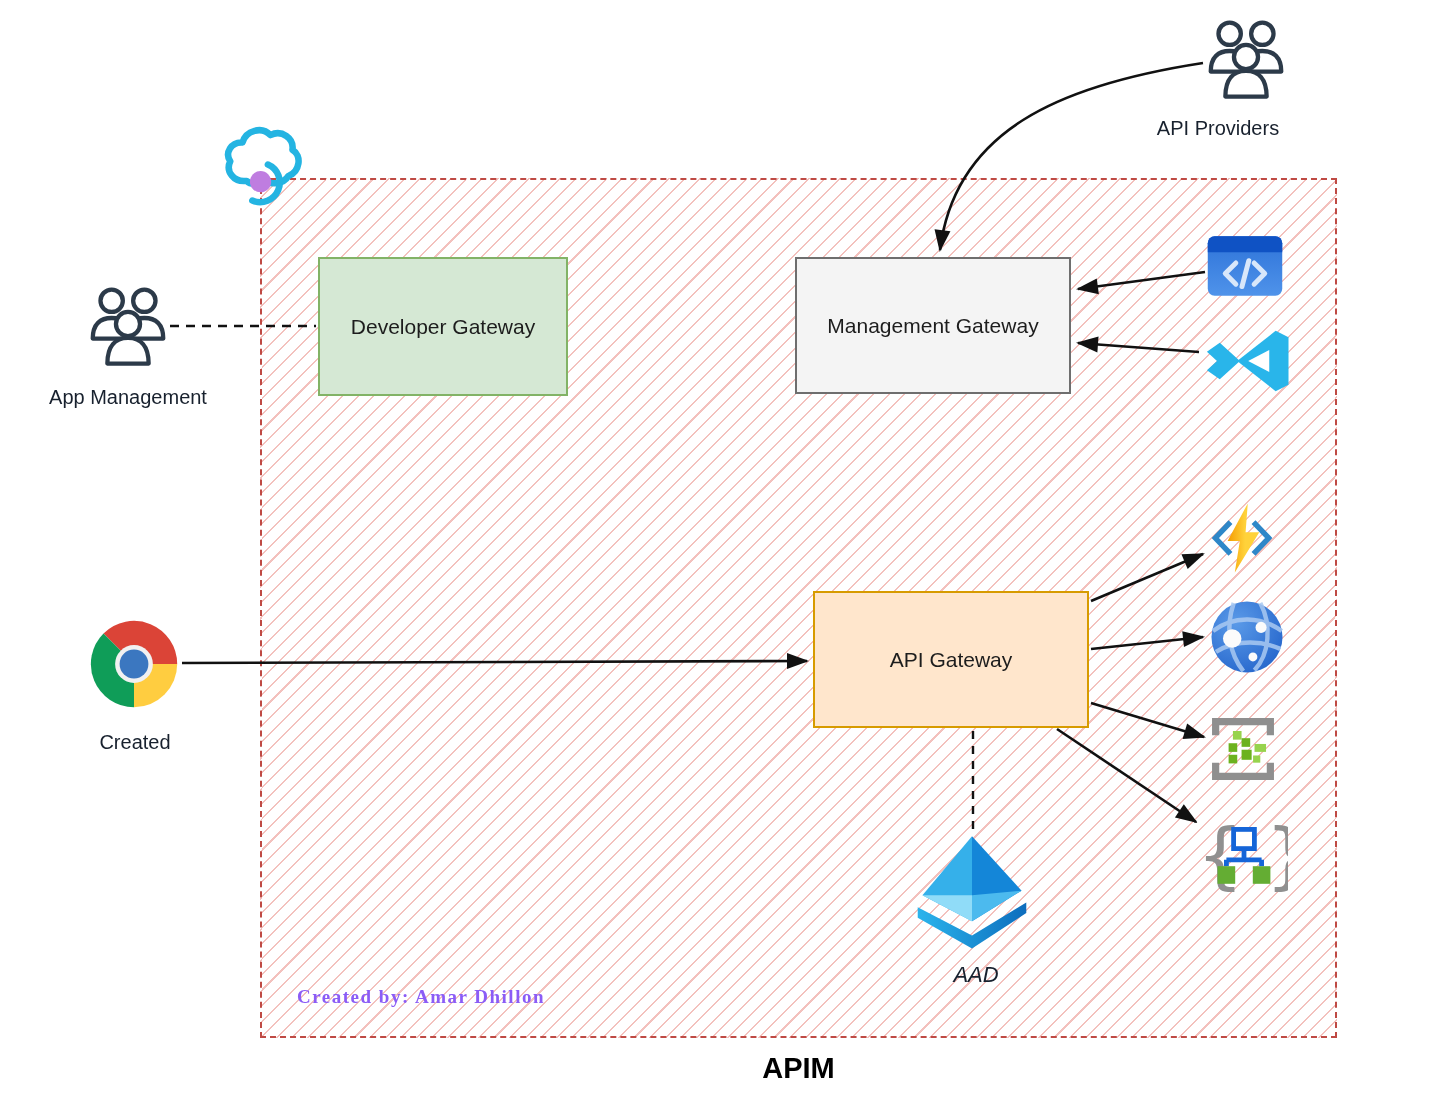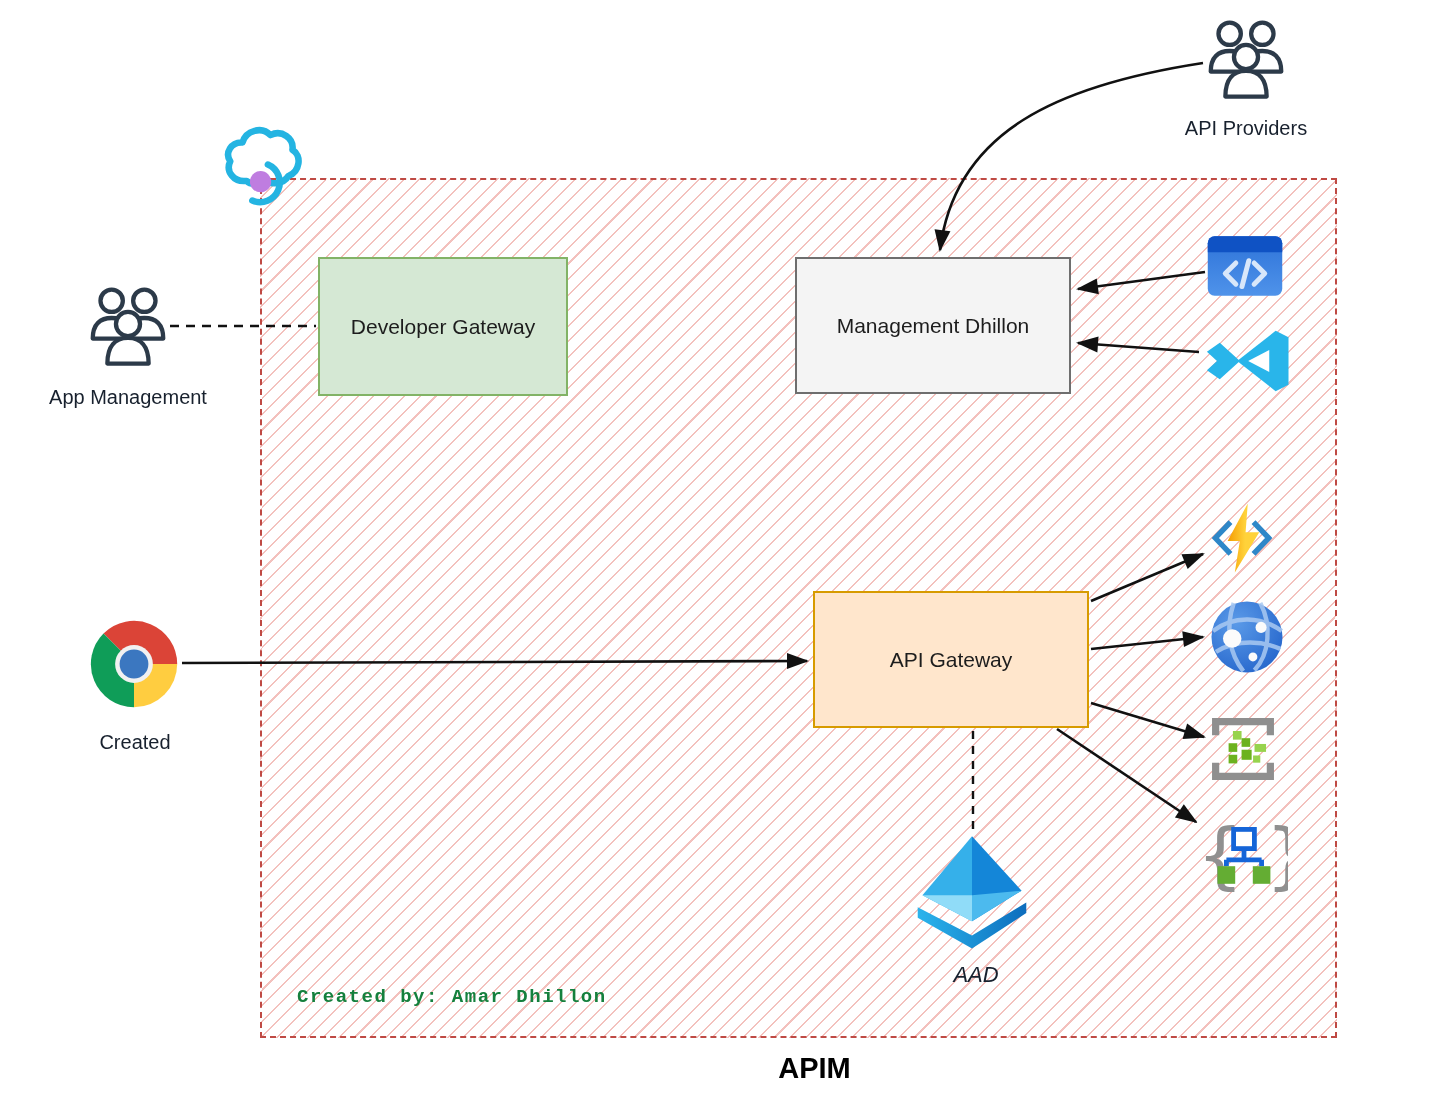"API Providers" div.lbl { left: 1146px -> 1118px }
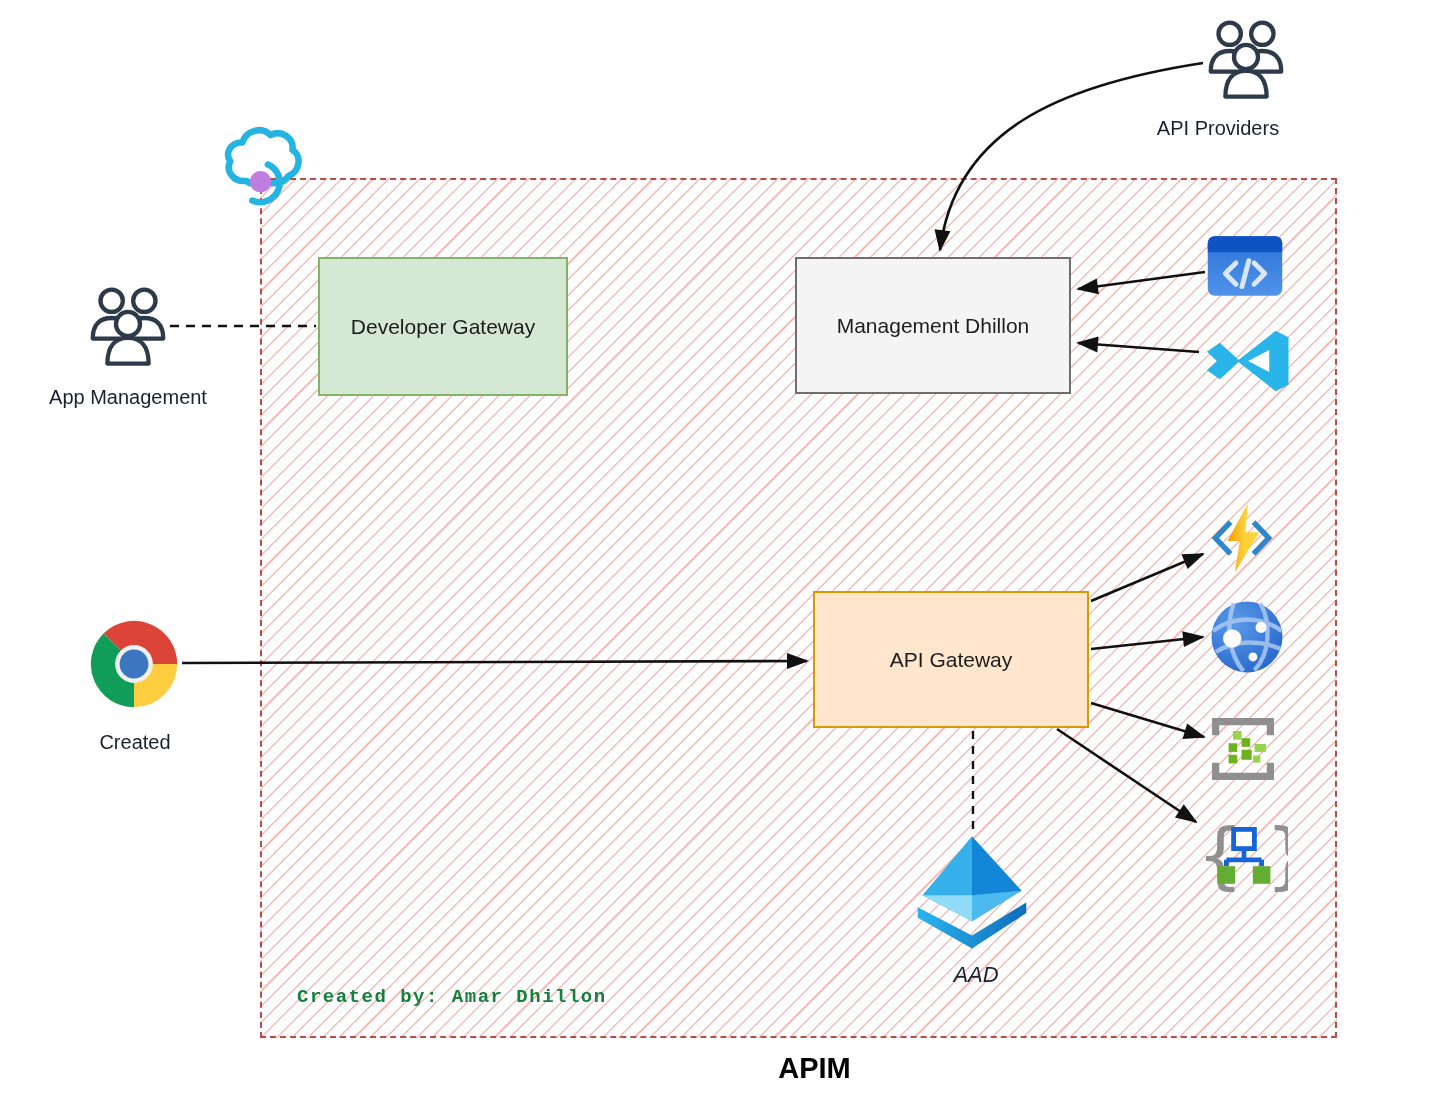"Management Dhillon" span { text: Dhillon -> Gateway }
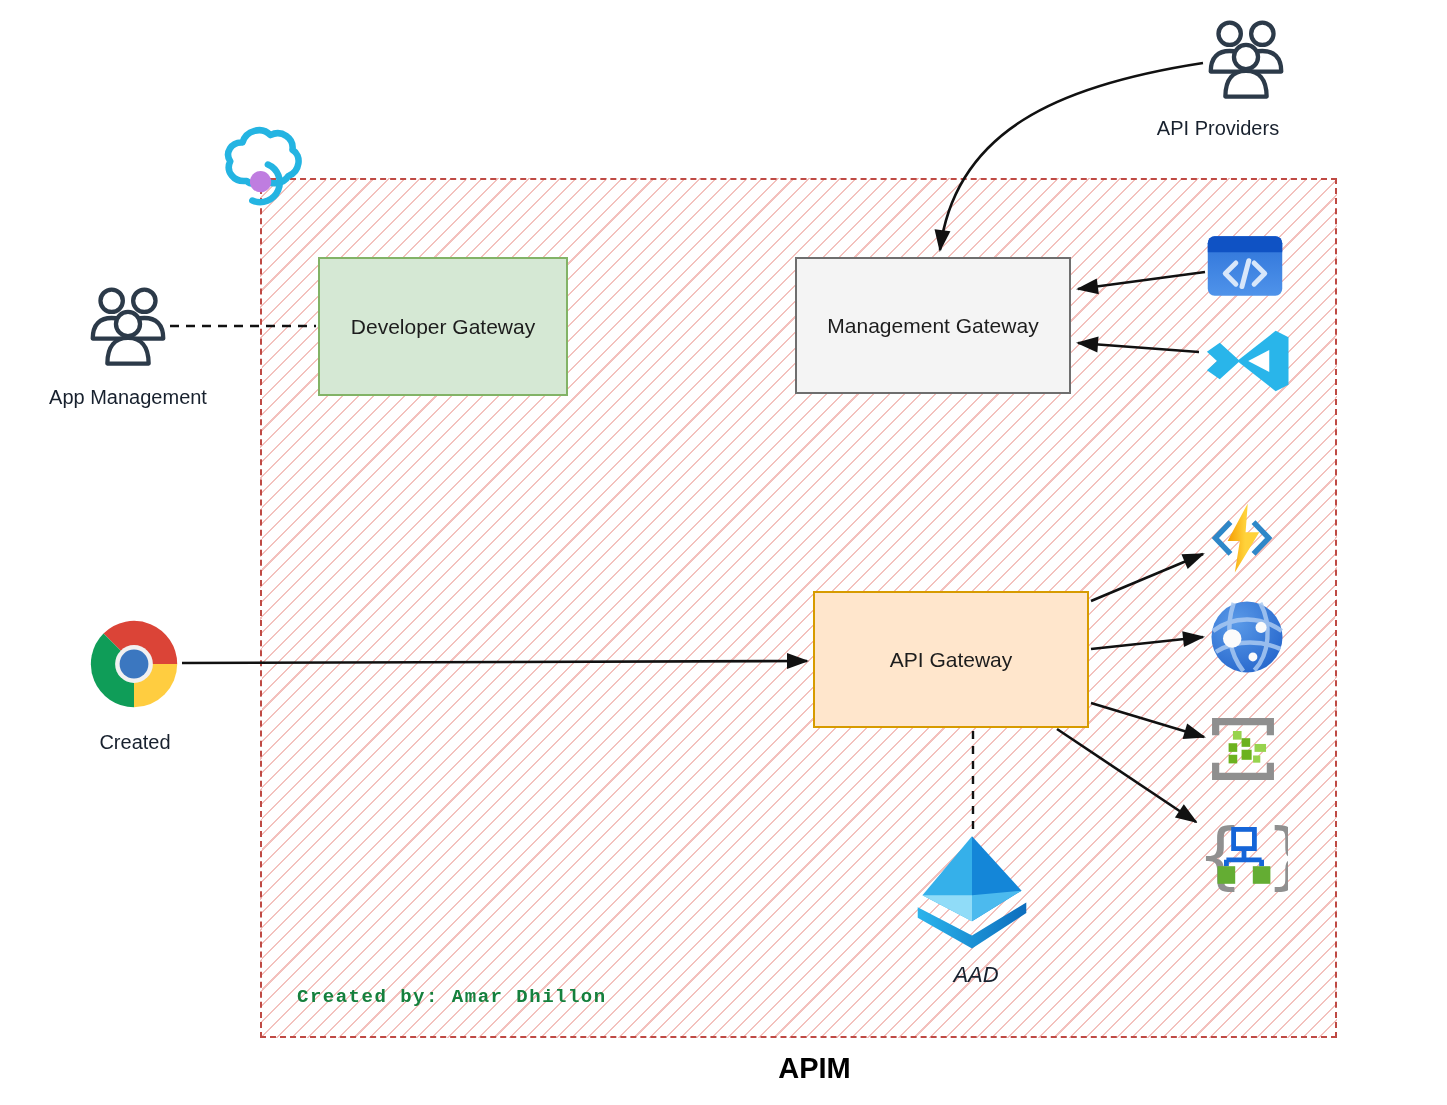"Created by: Amar Dhillon" .credit { color: #15803d -> #8b5cf6; font-family: Liberation Mono, monospace -> Liberation Serif, serif }
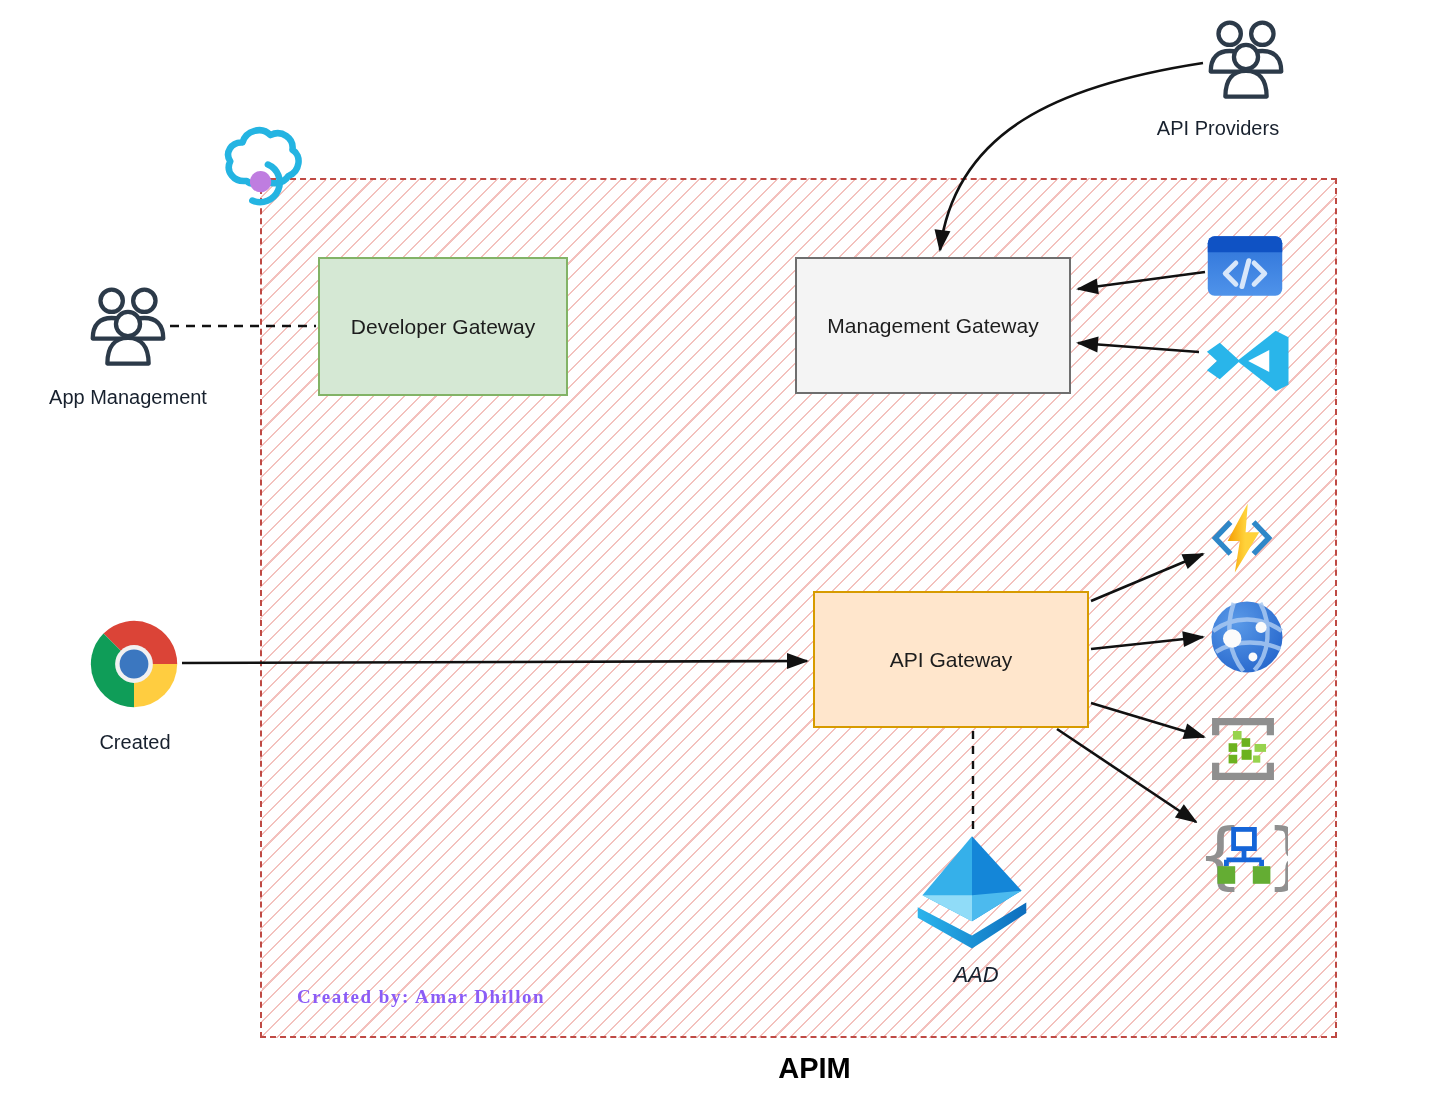"APIM" .apim-title { left: 276px -> 260px }
